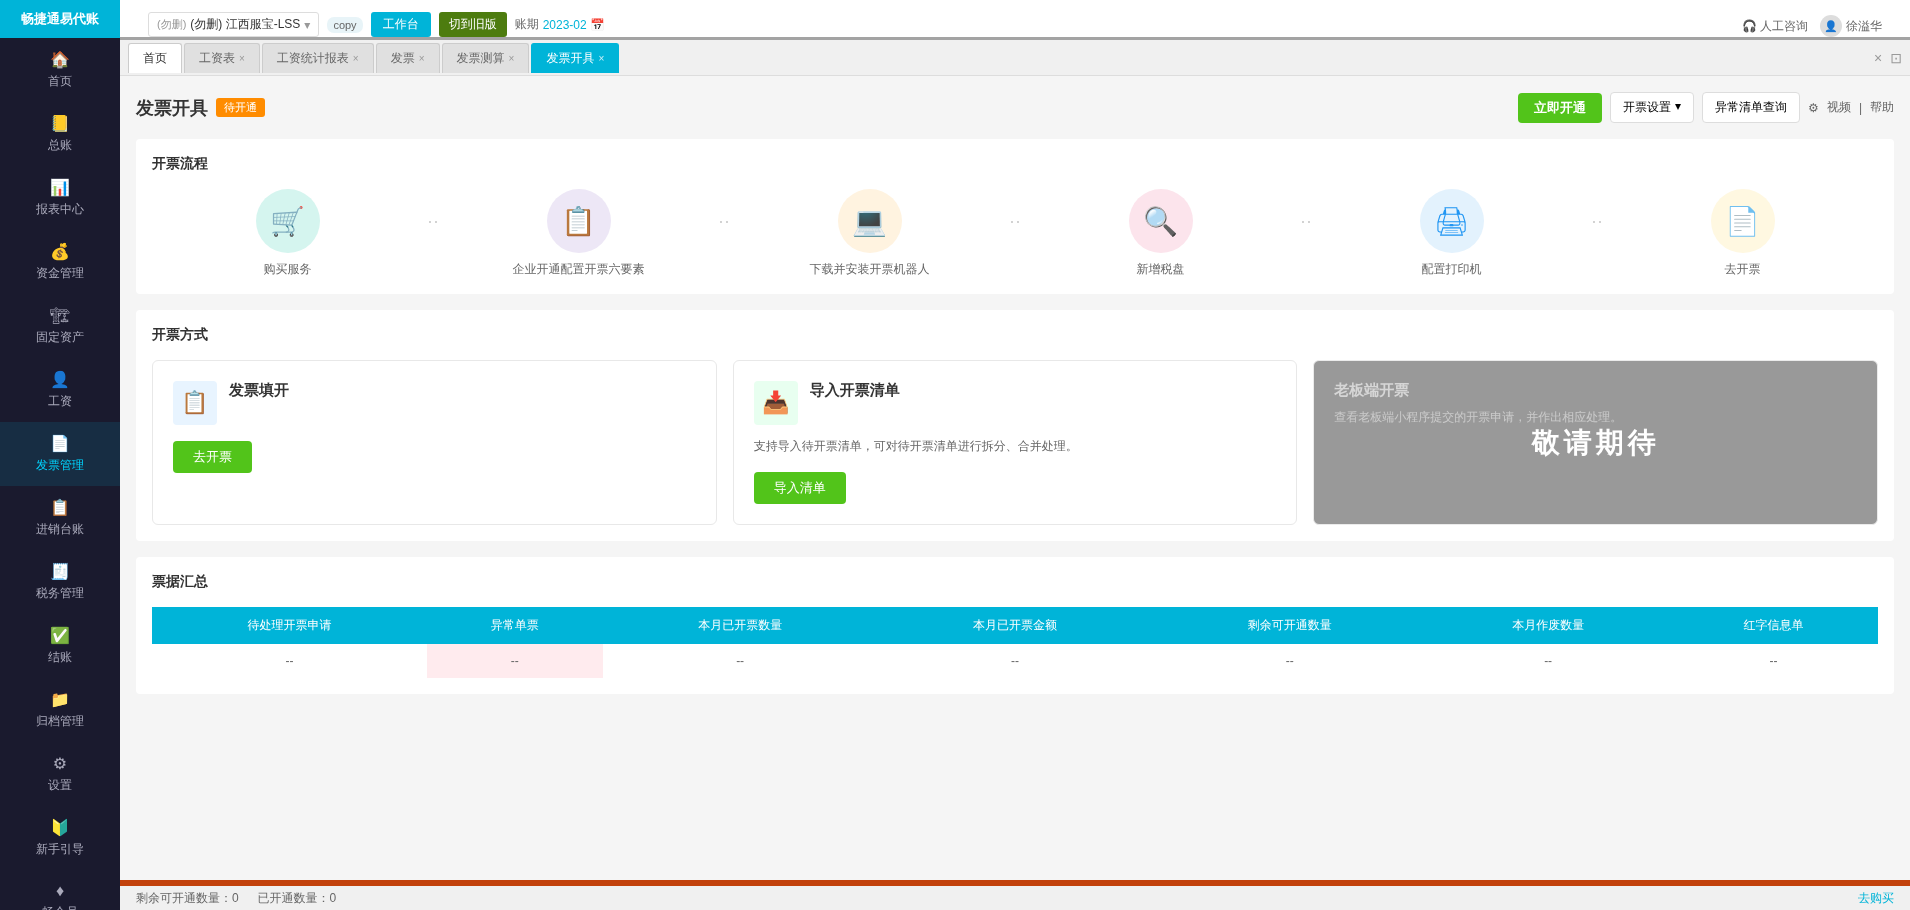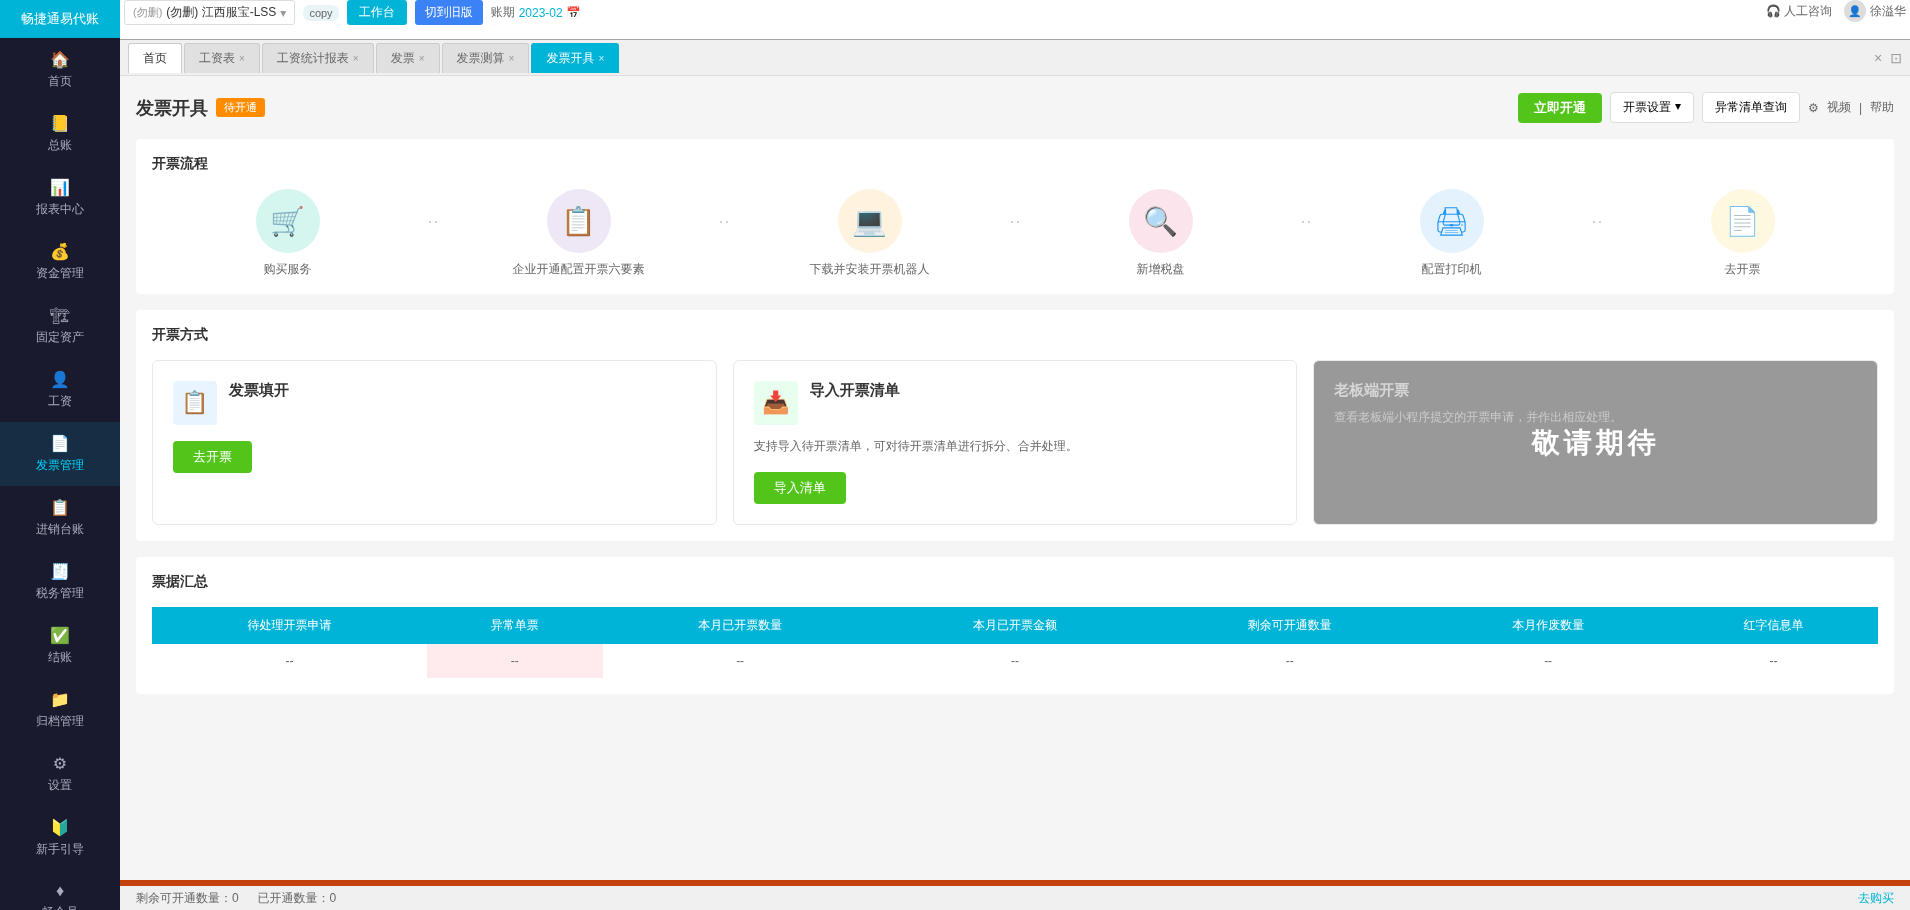"畅捷通易代账" .sidebar-logo { font-weight: normal -> bold }
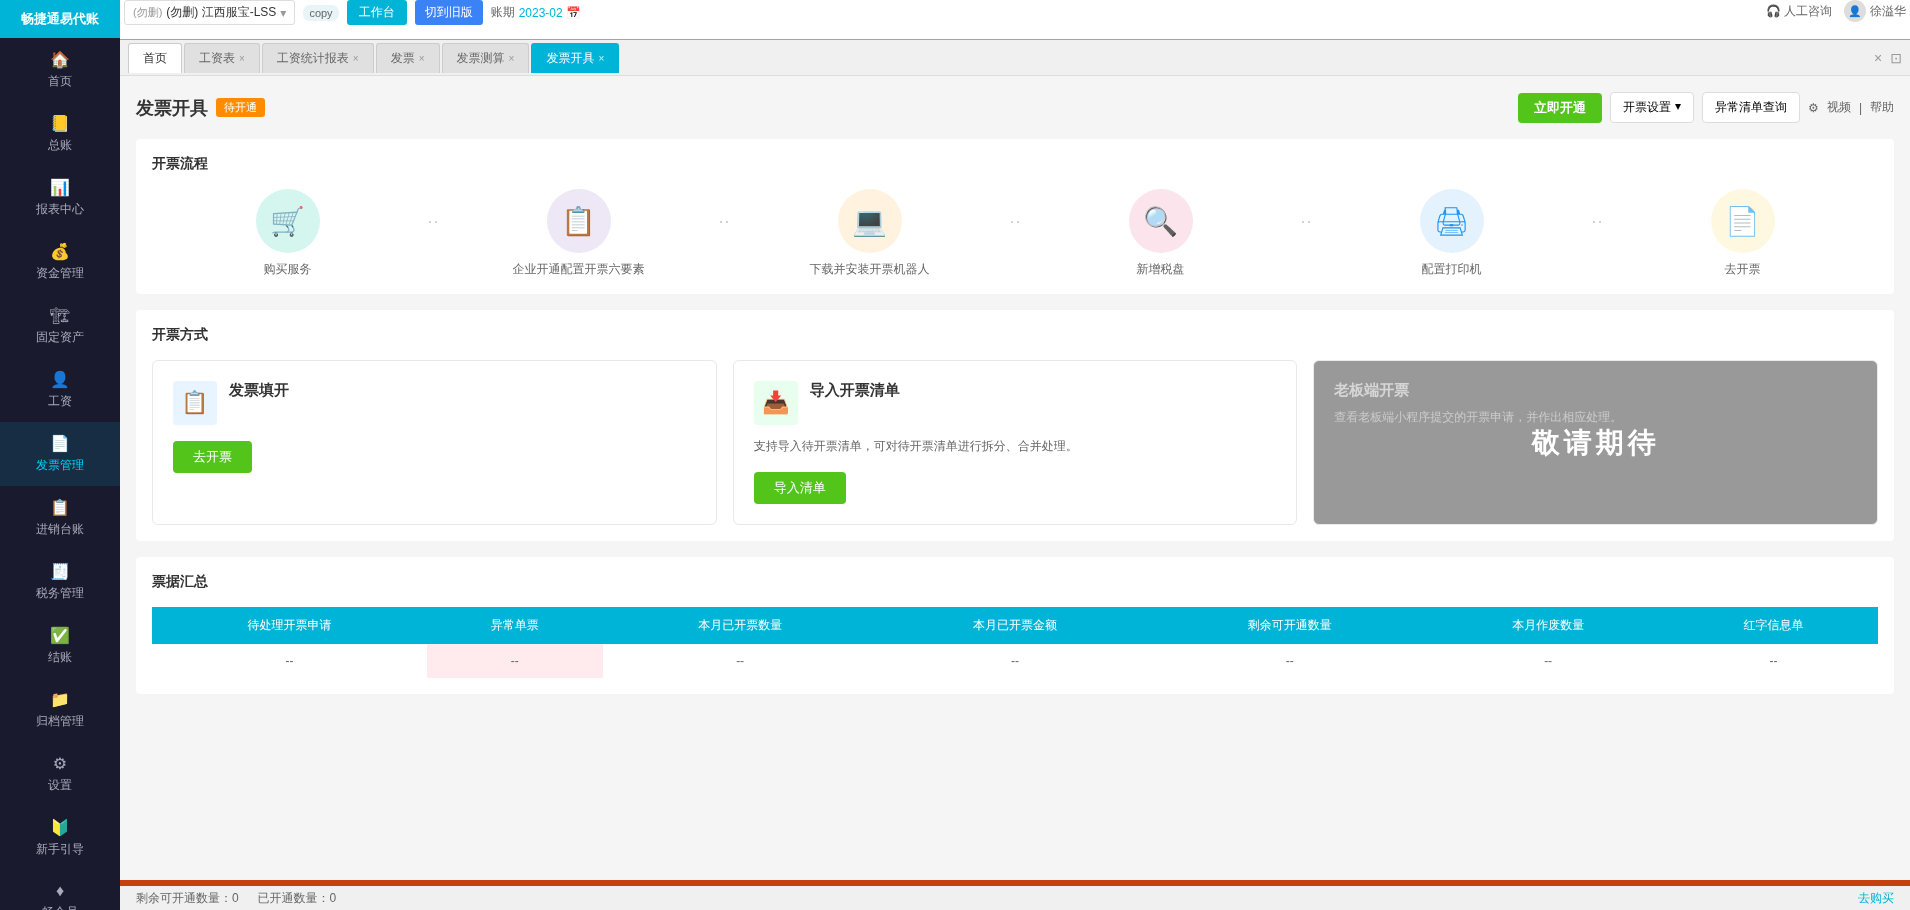"(勿删)" .topbar { align-items: flex-start -> flex-end; border-bottom: 1px solid #a3a3a3 -> 3px solid #a3a3a3; padding: 0 4px -> 0 28px }
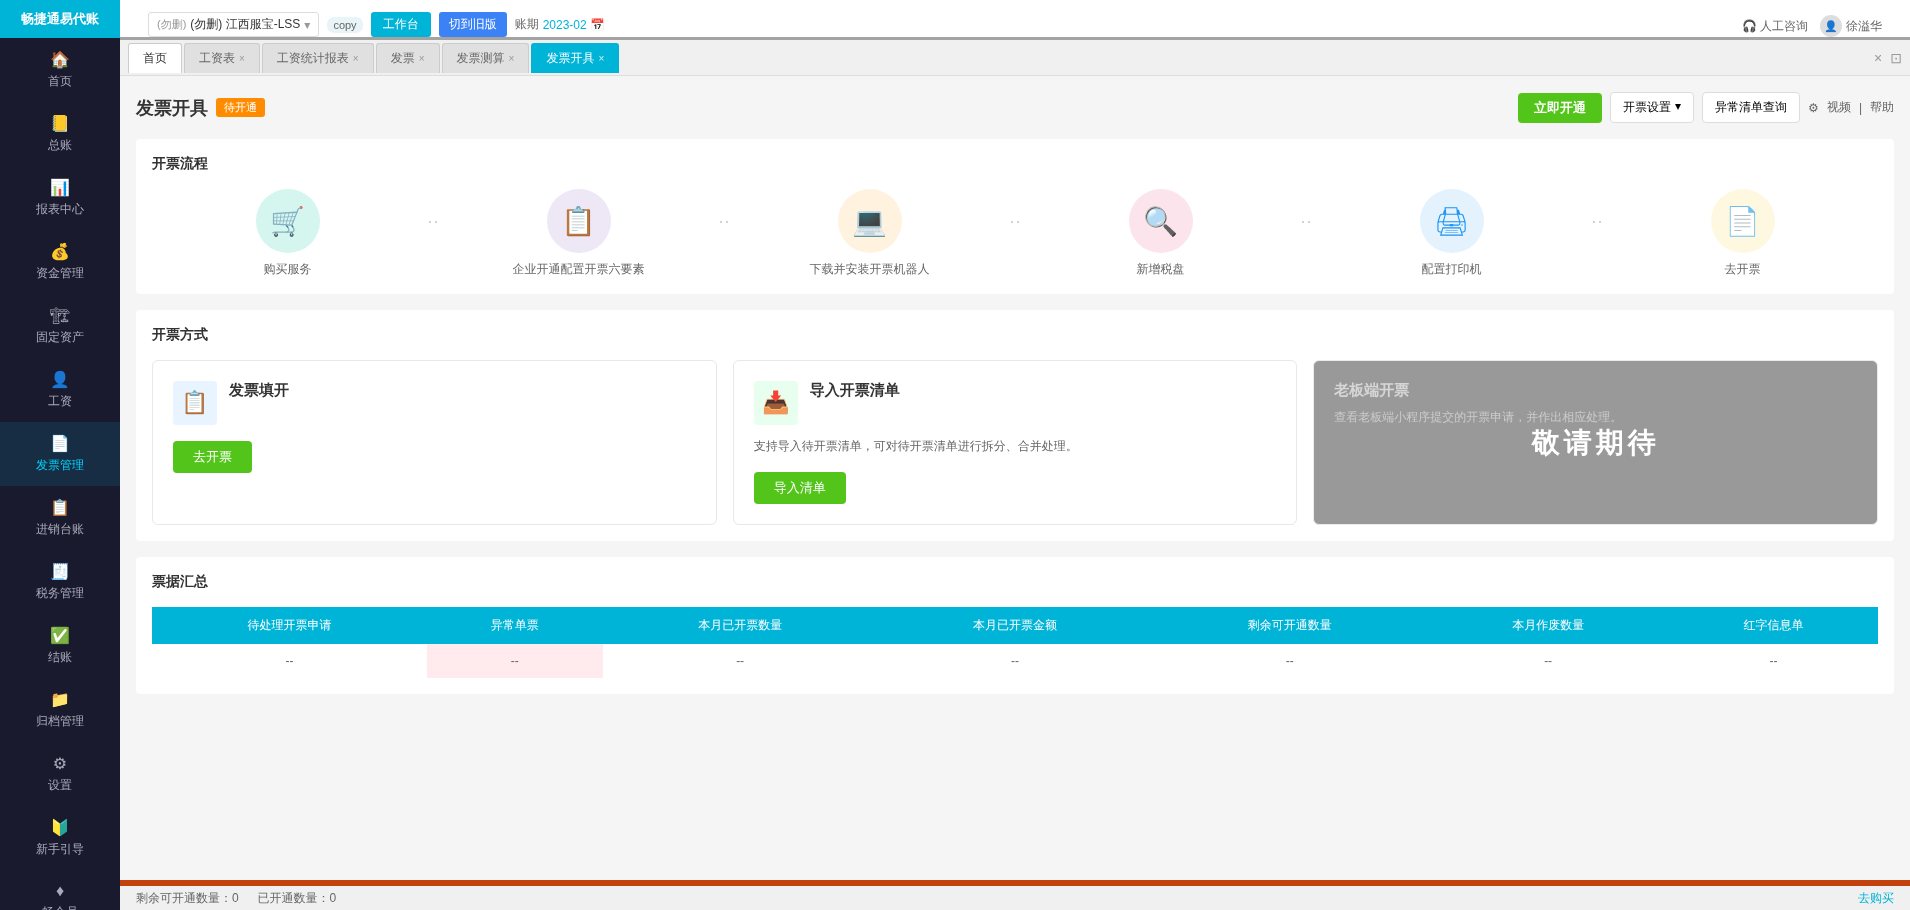"切到旧版" .old-version-btn { background: #3b82f6 -> #4d7c0f }
